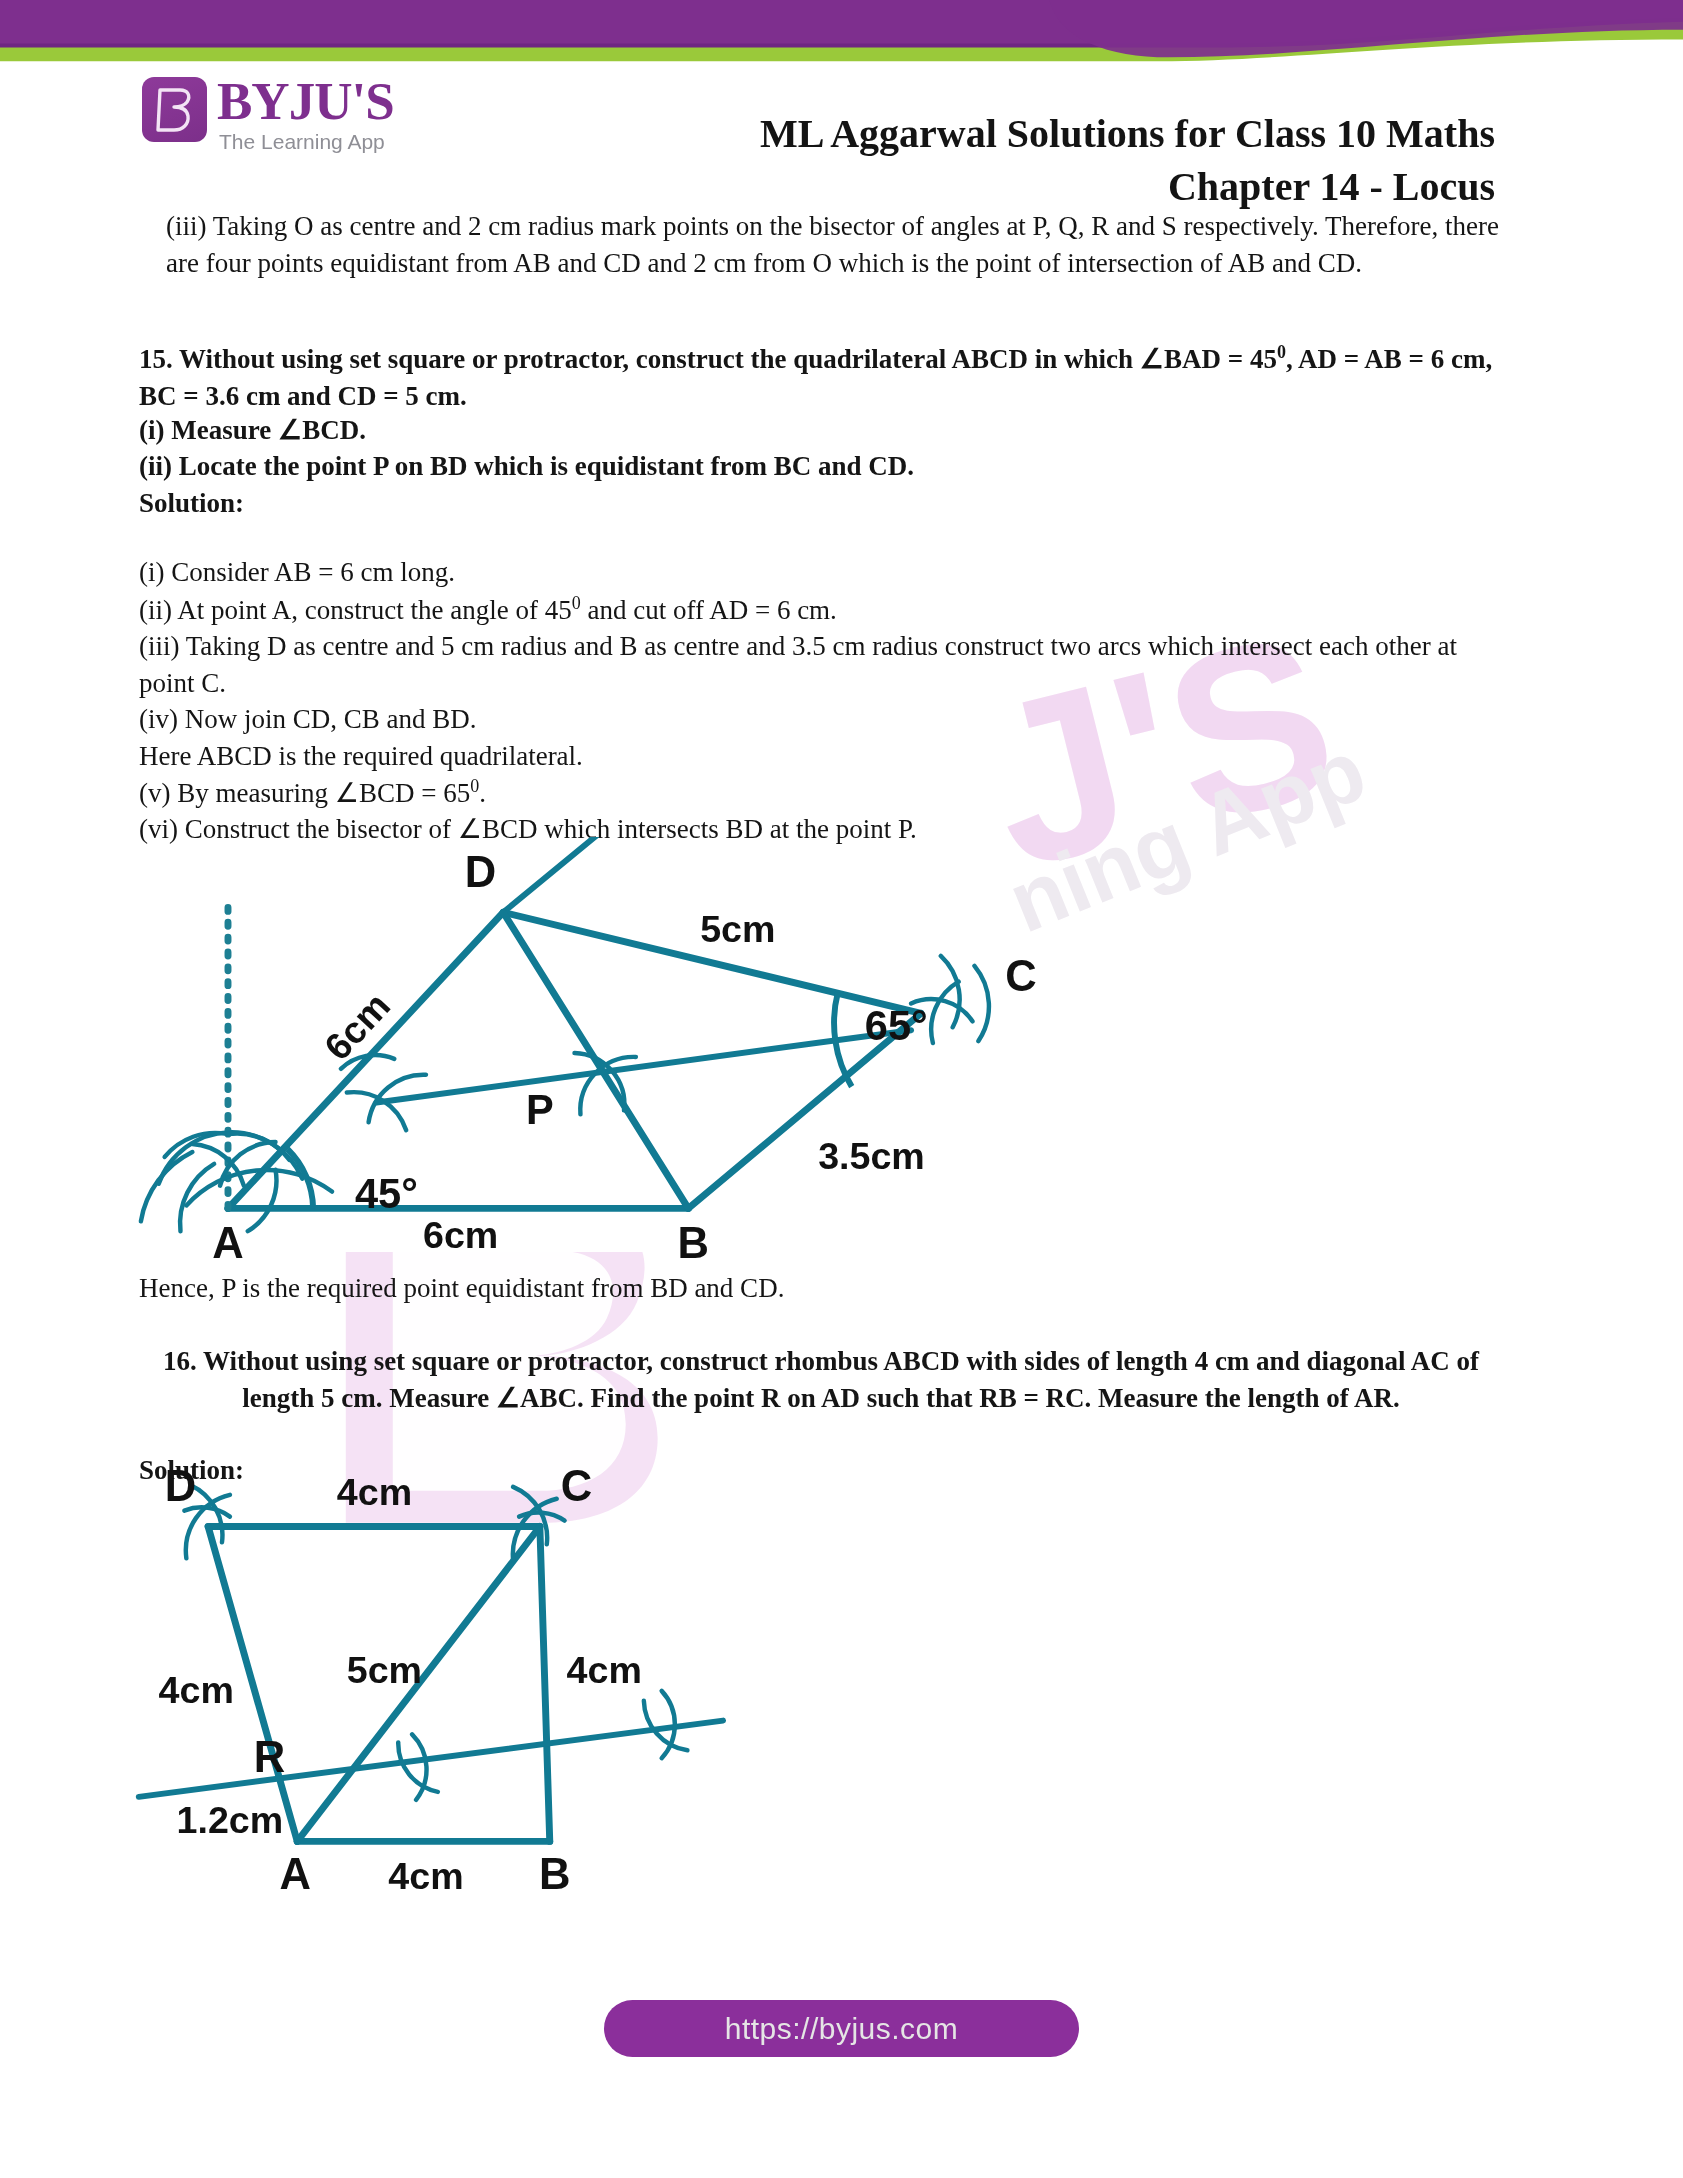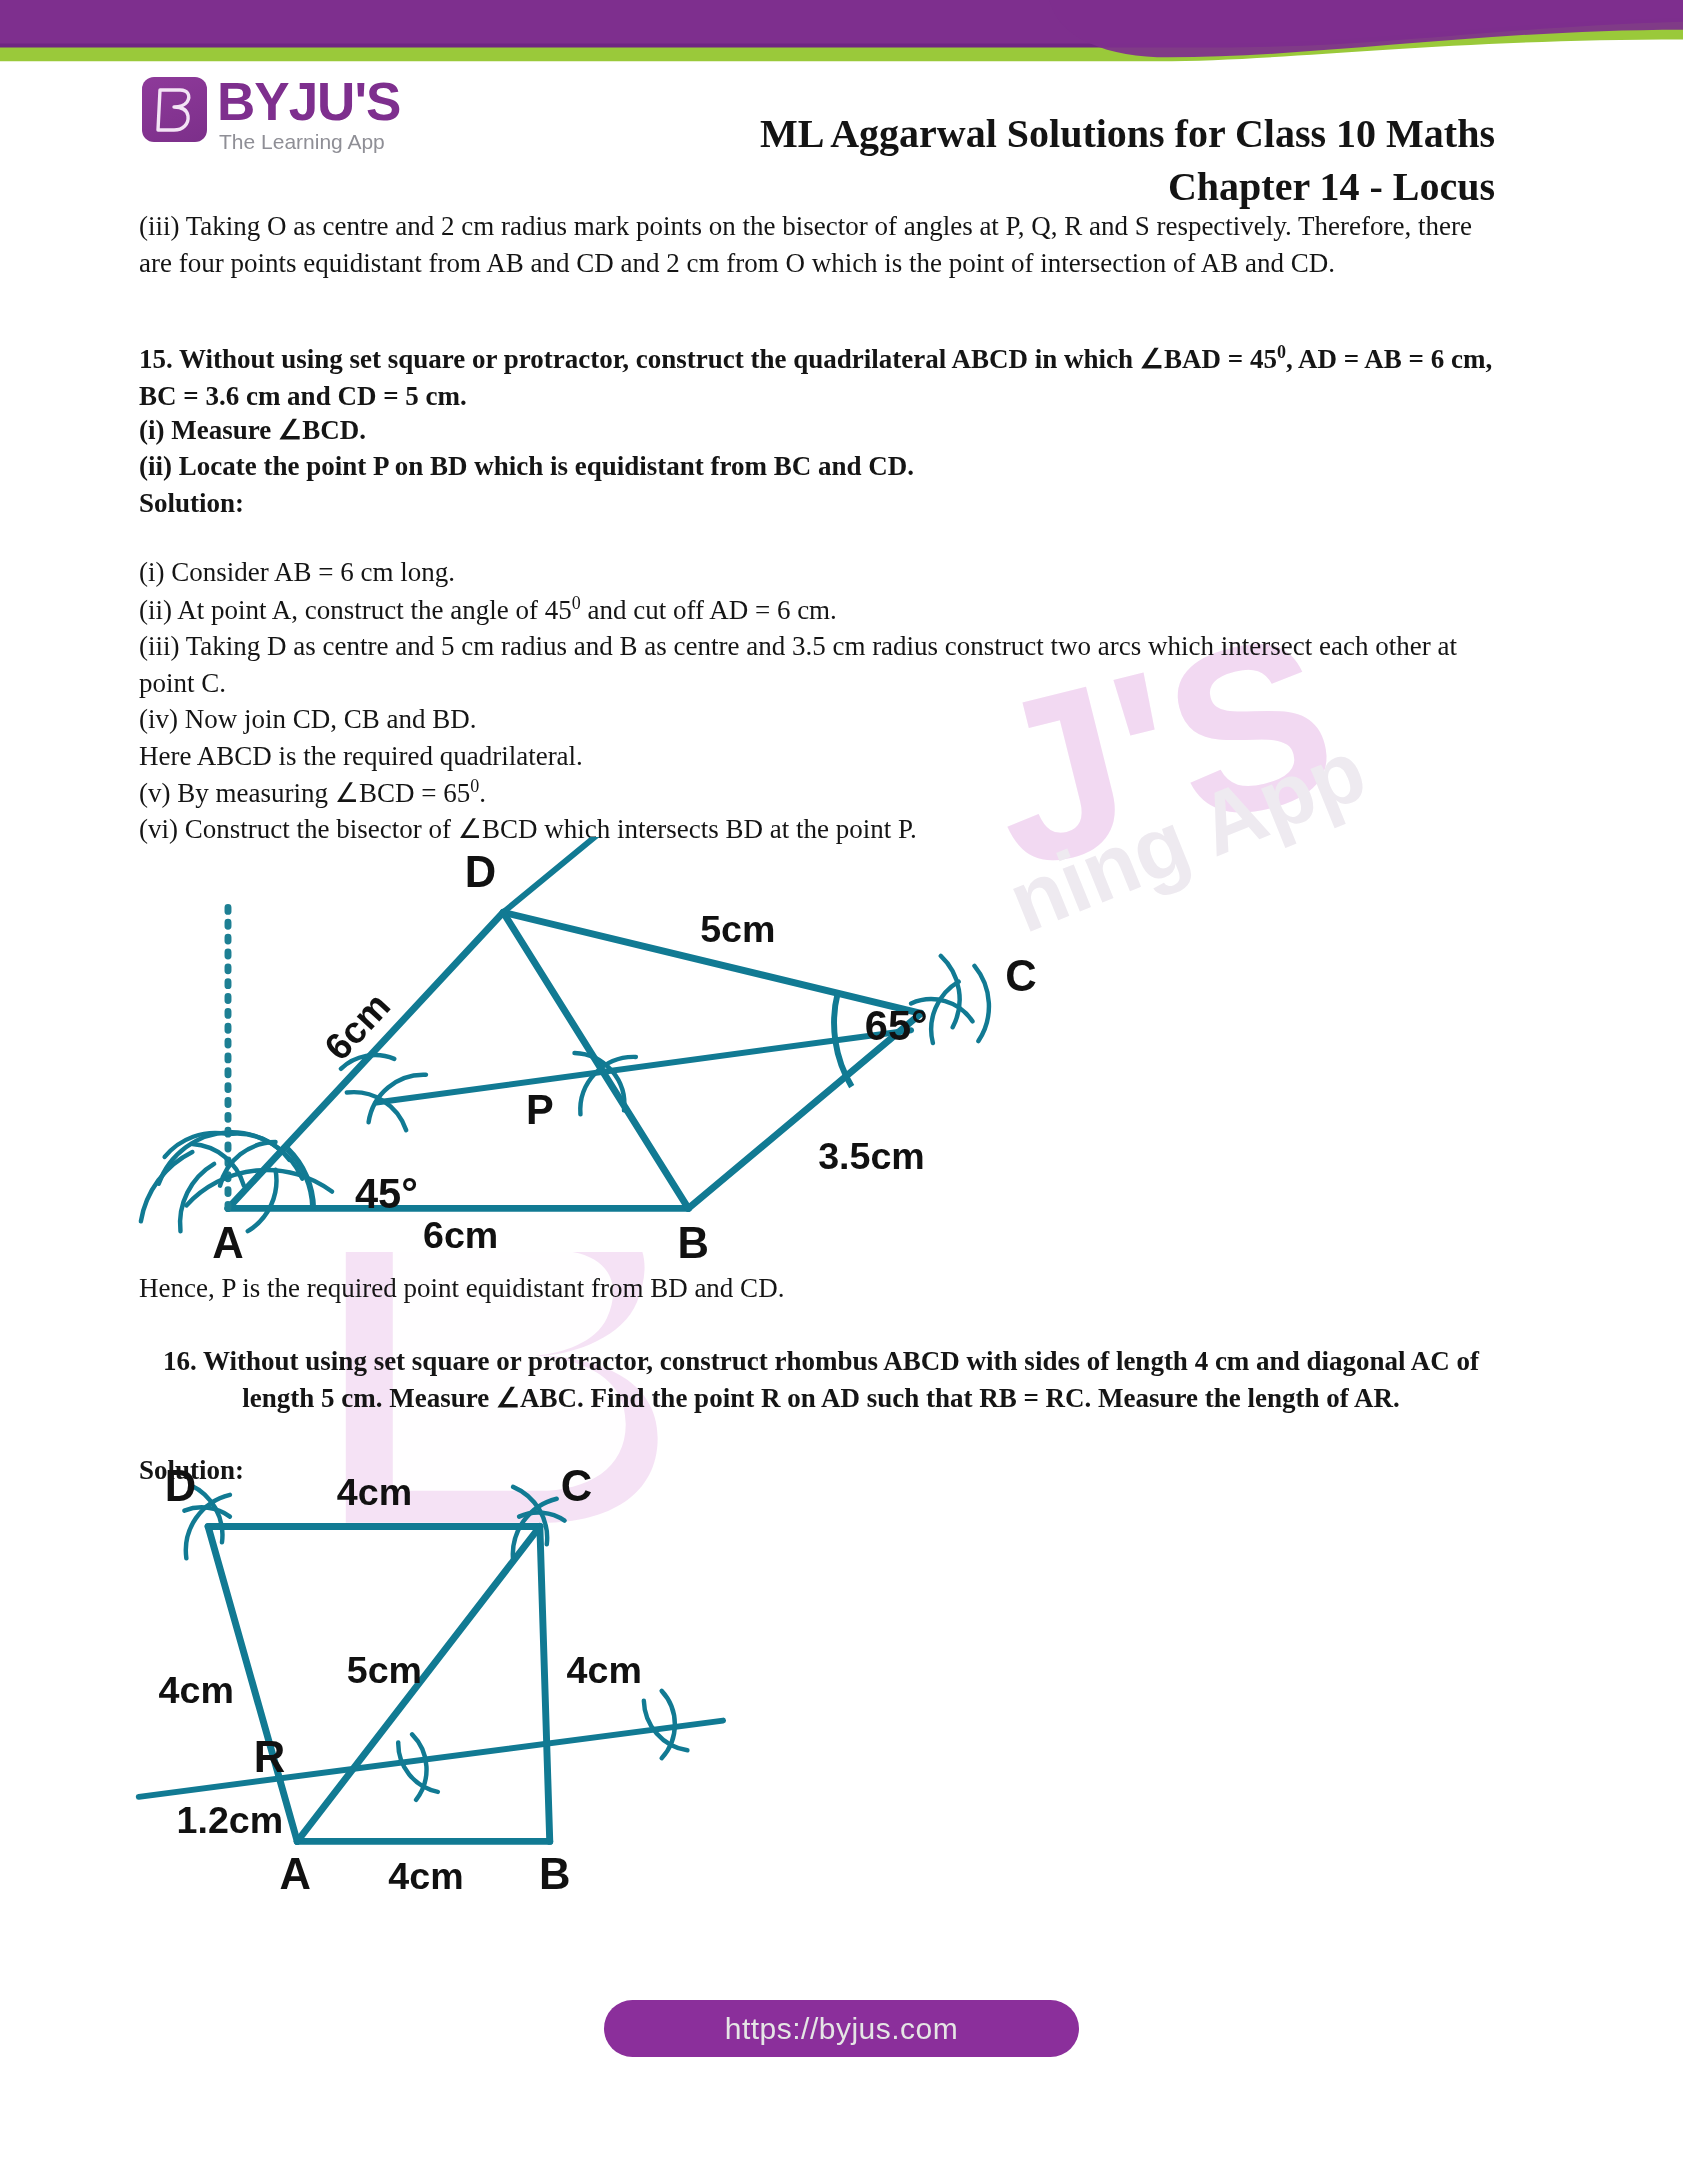"BYJU'S" #logo-word { font-family: Liberation Sans, sans-serif -> Liberation Serif, serif }
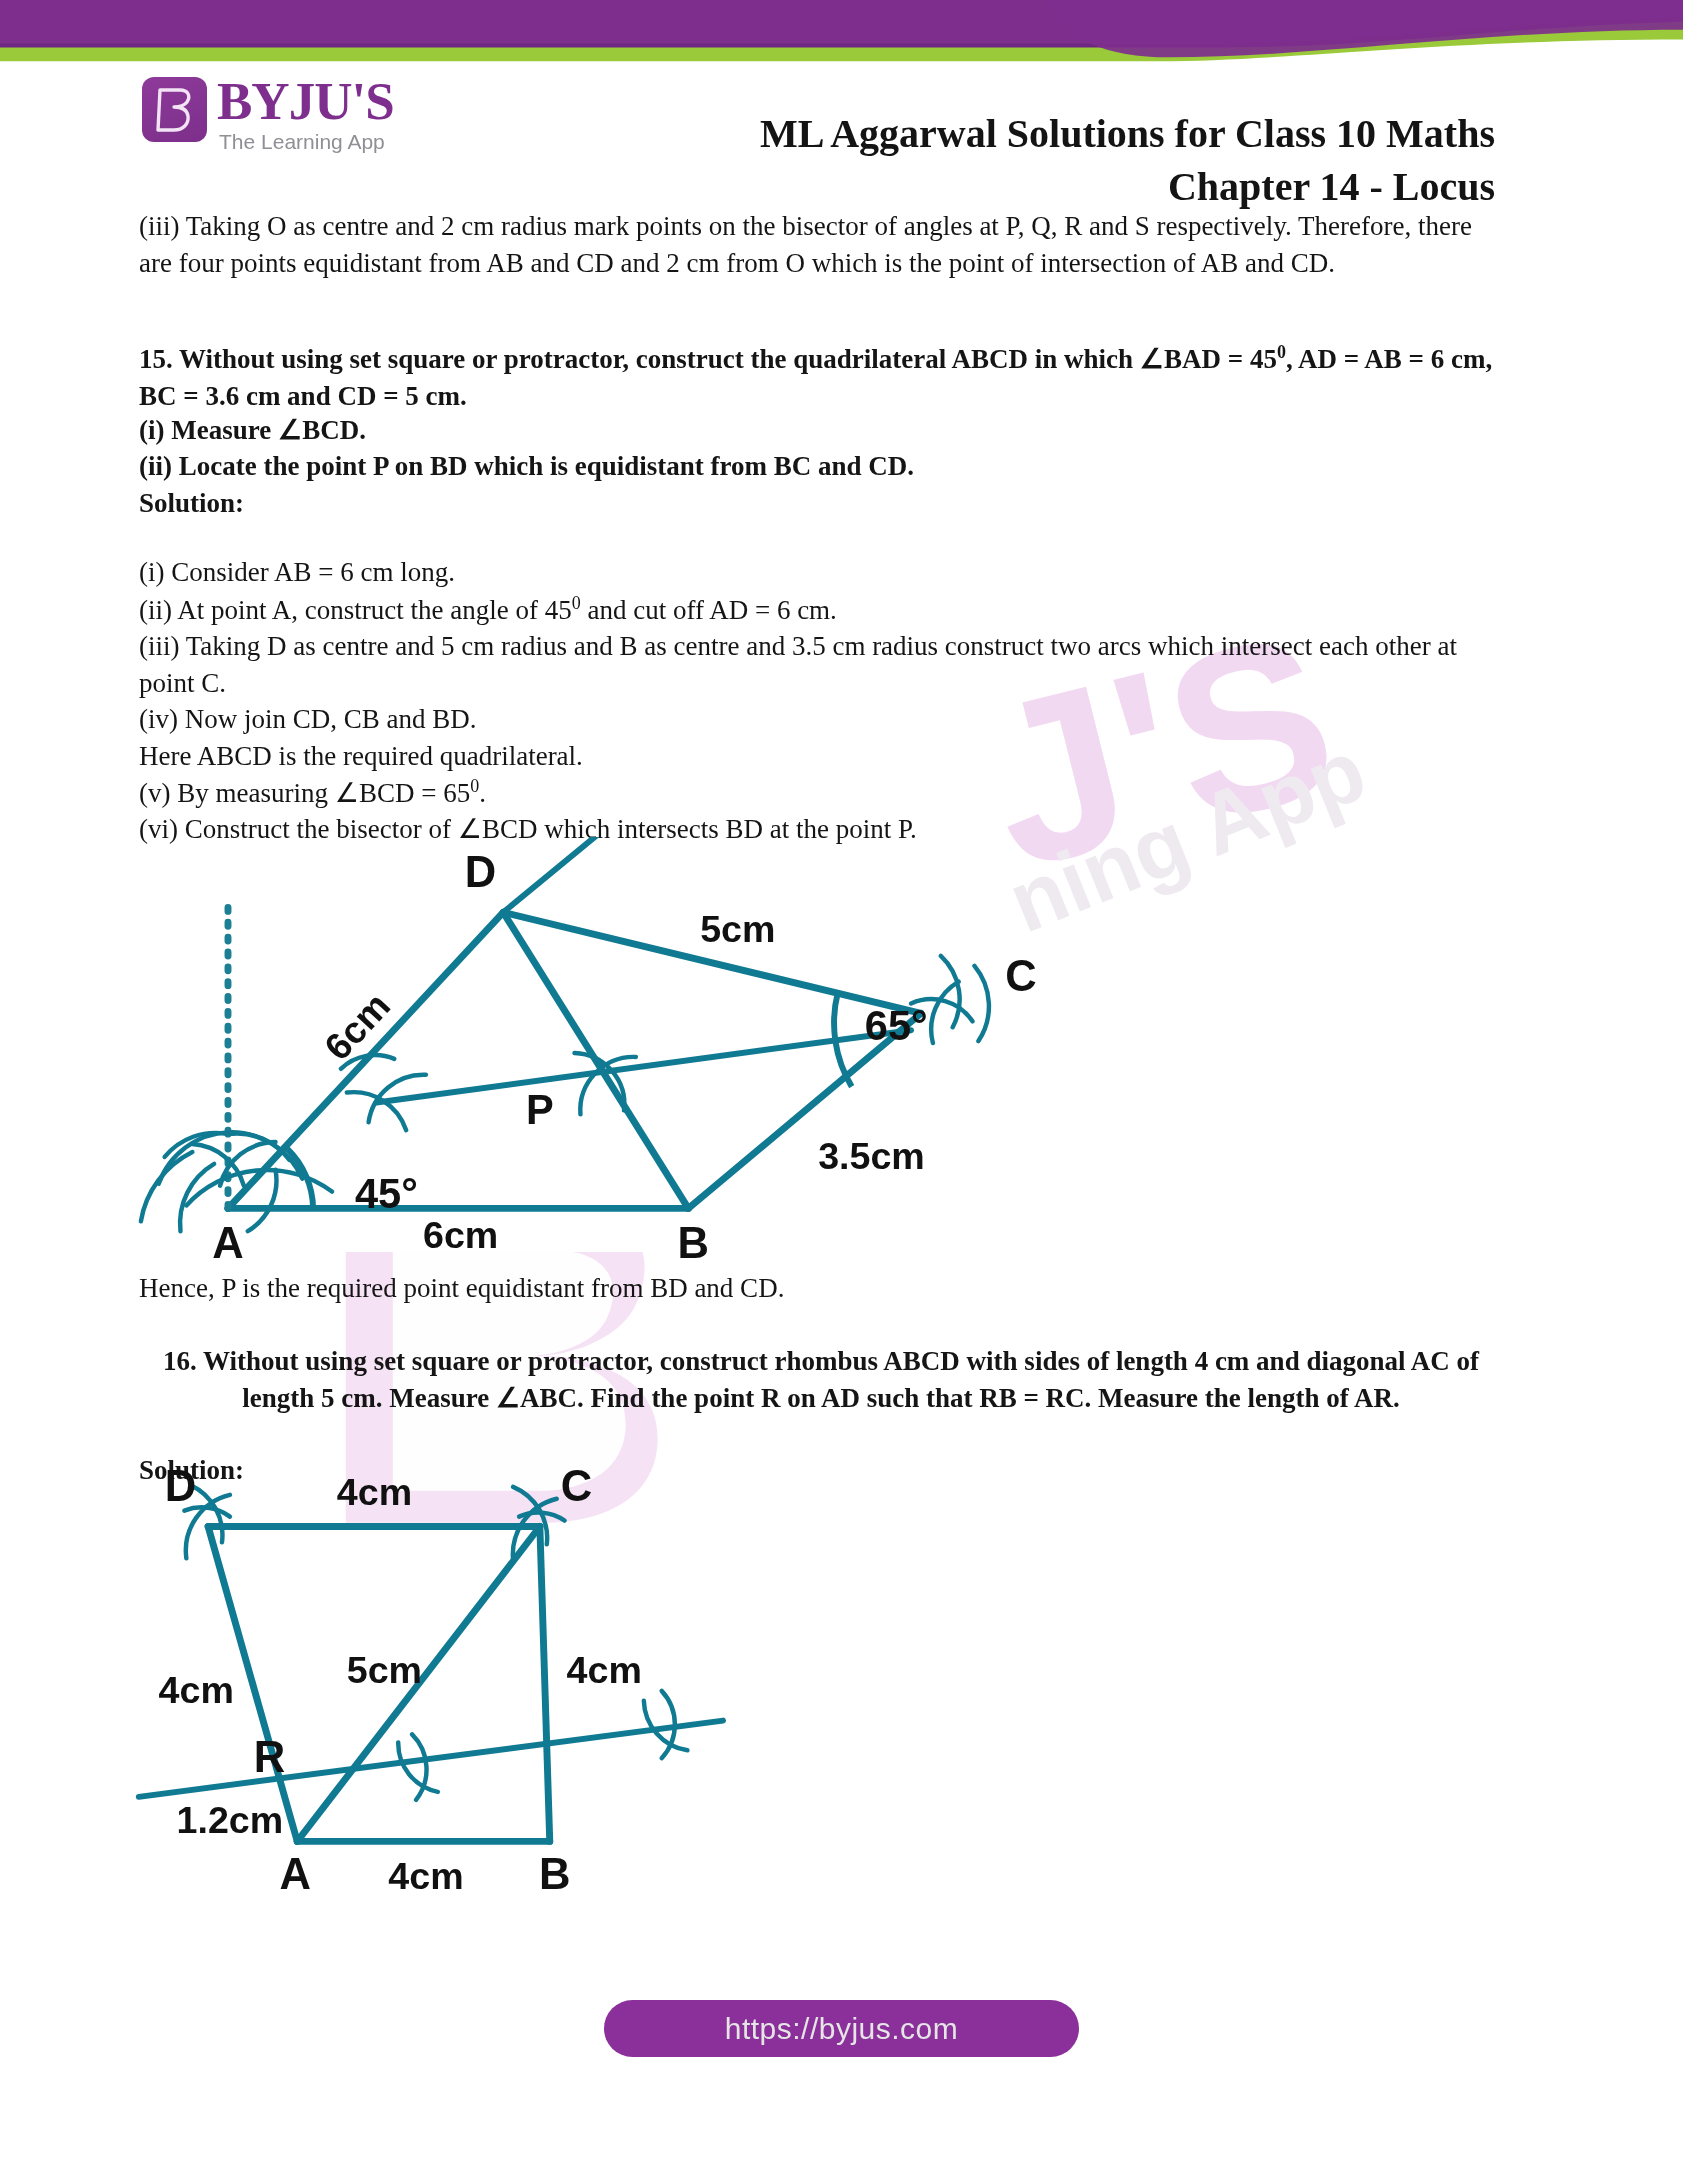"(iii) Taking O as centre" div.para { margin-left: none -> 27px }
